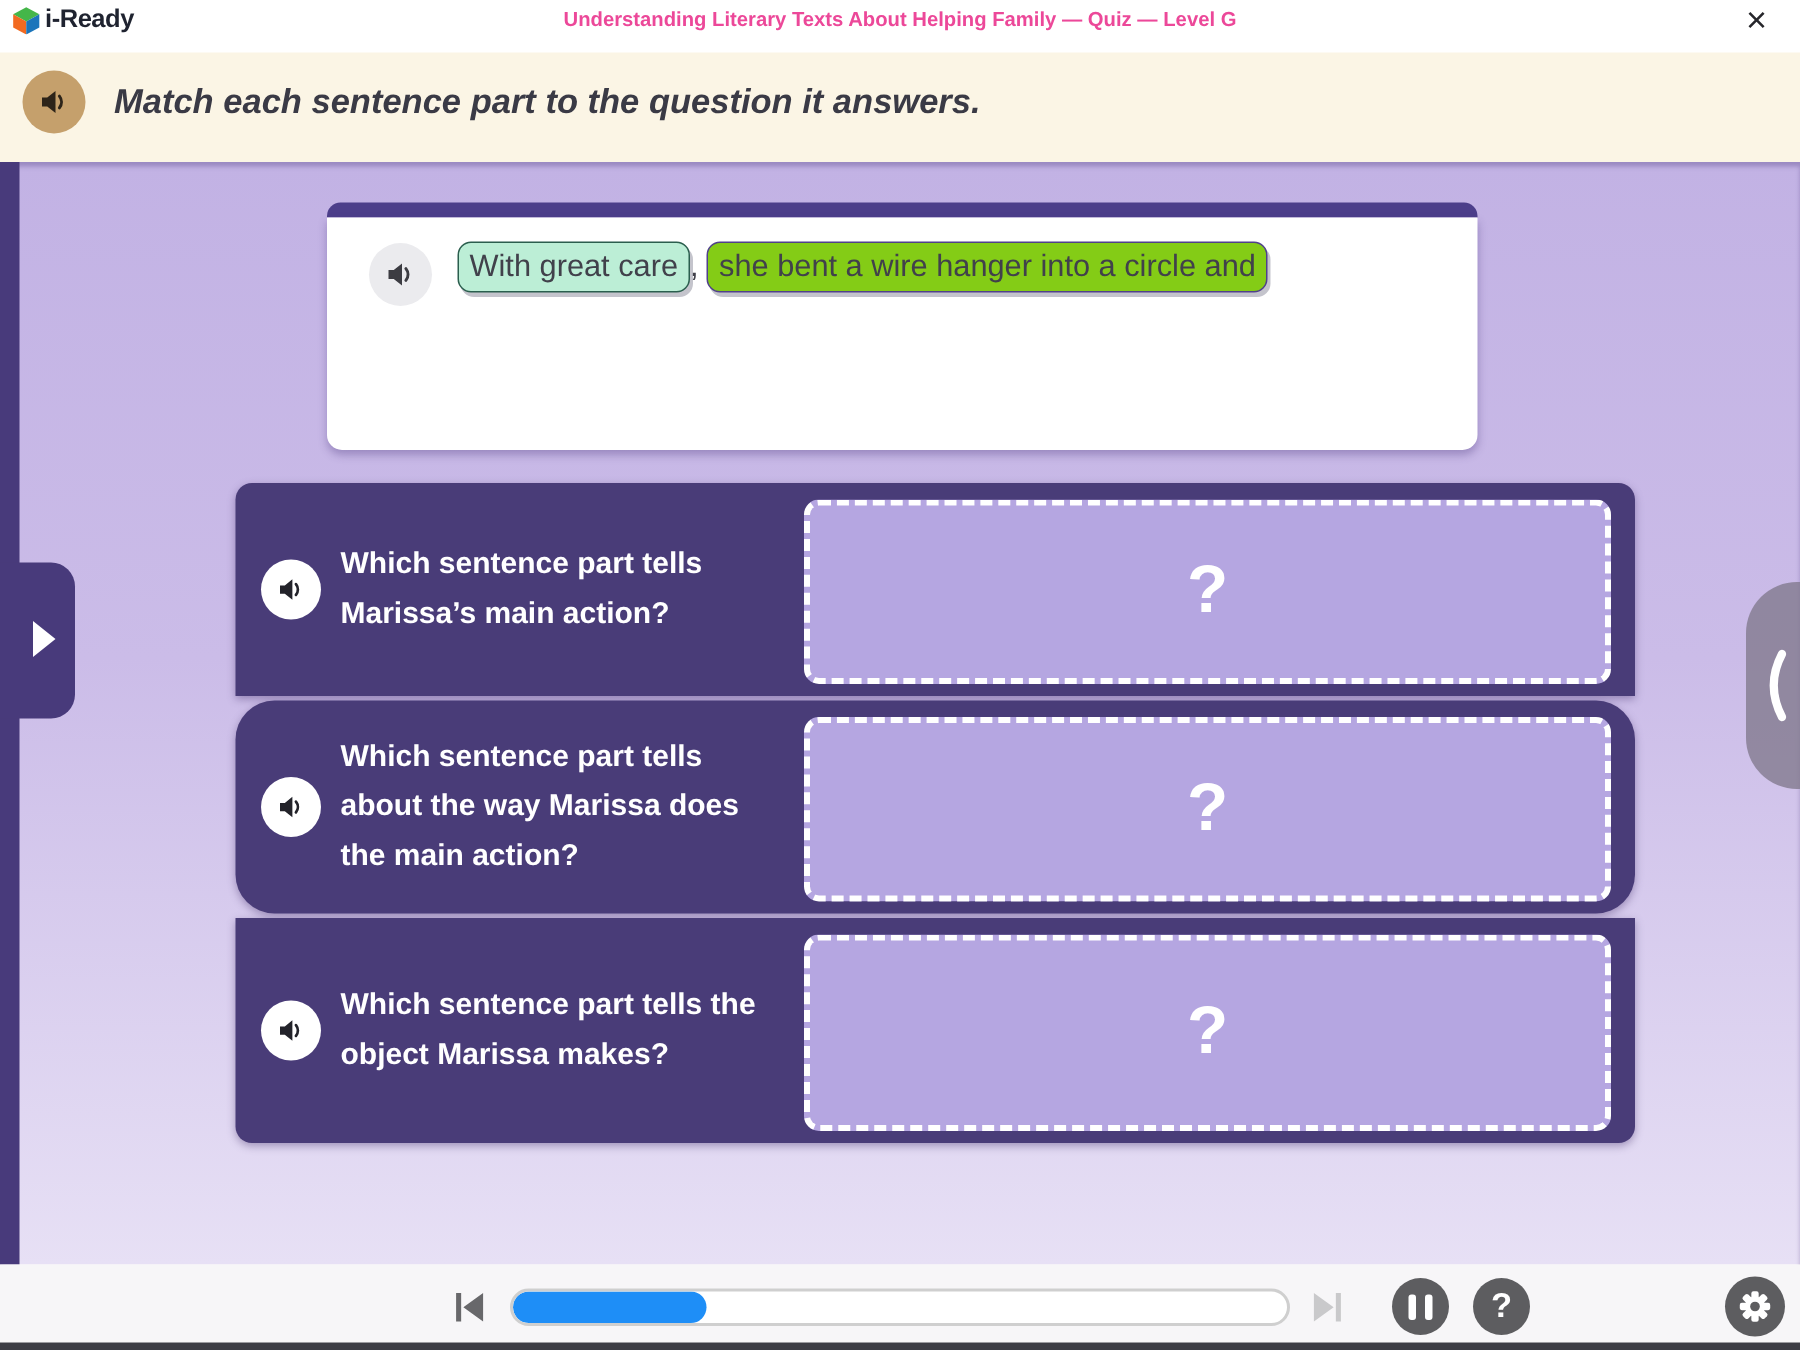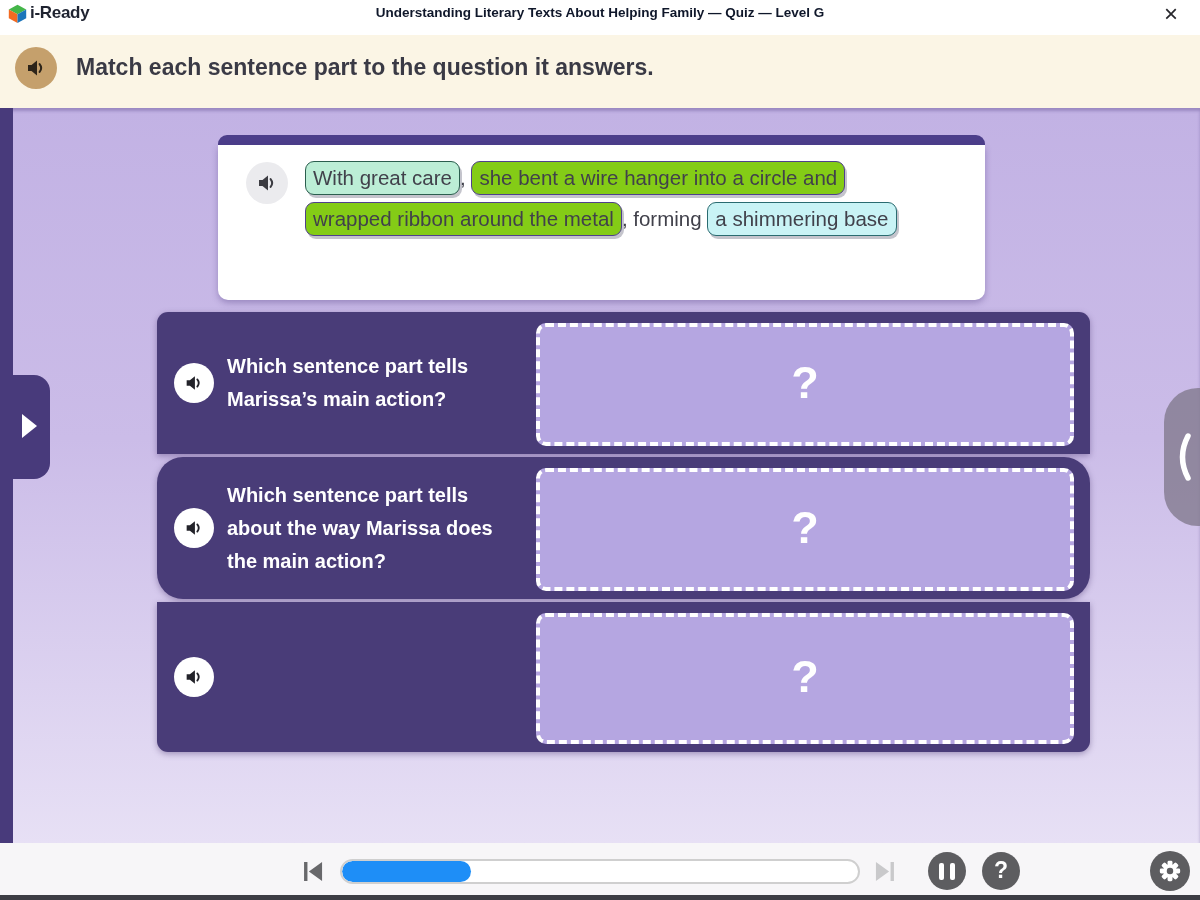"Understanding Literary Texts About" .header-title { color: #0f172a -> #ec4899 }
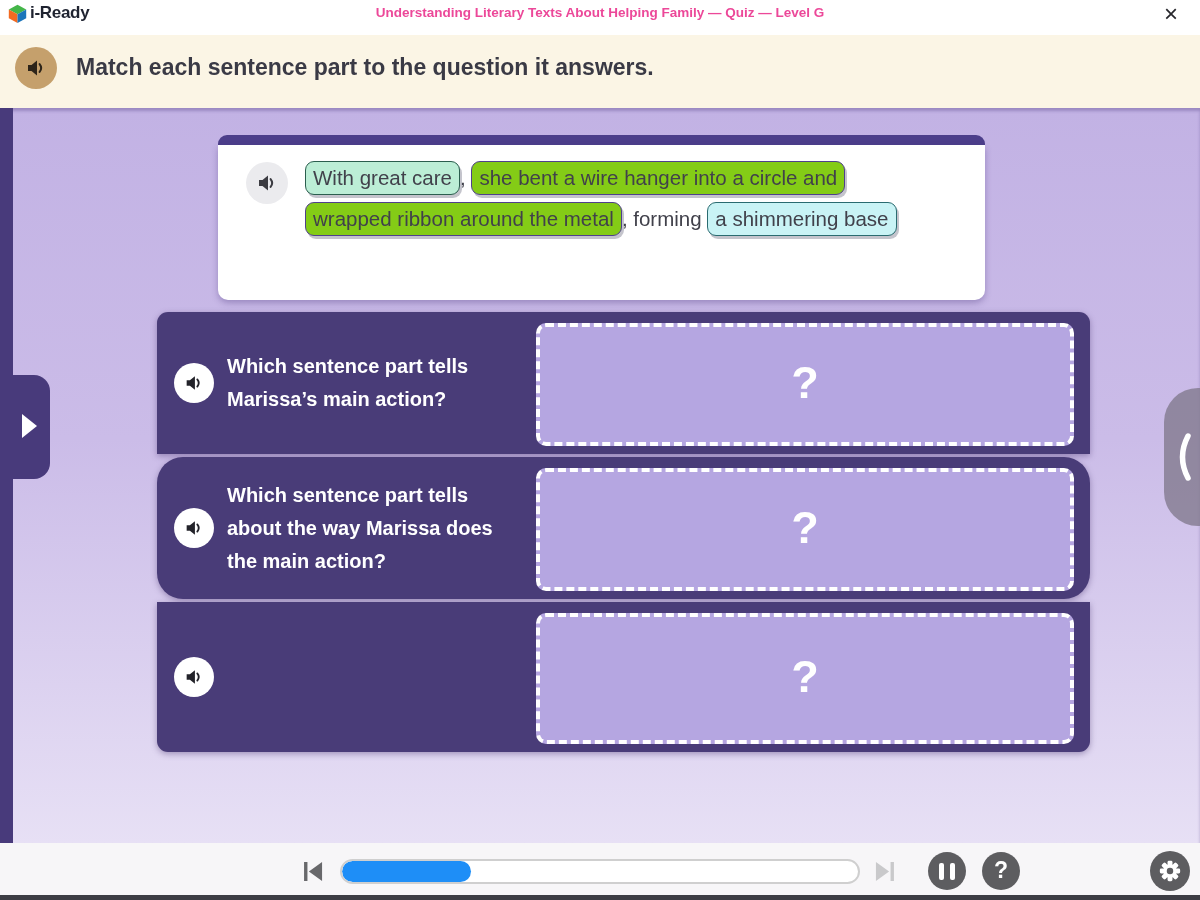"Match each sentence part to" .banner { font-style: none -> italic }
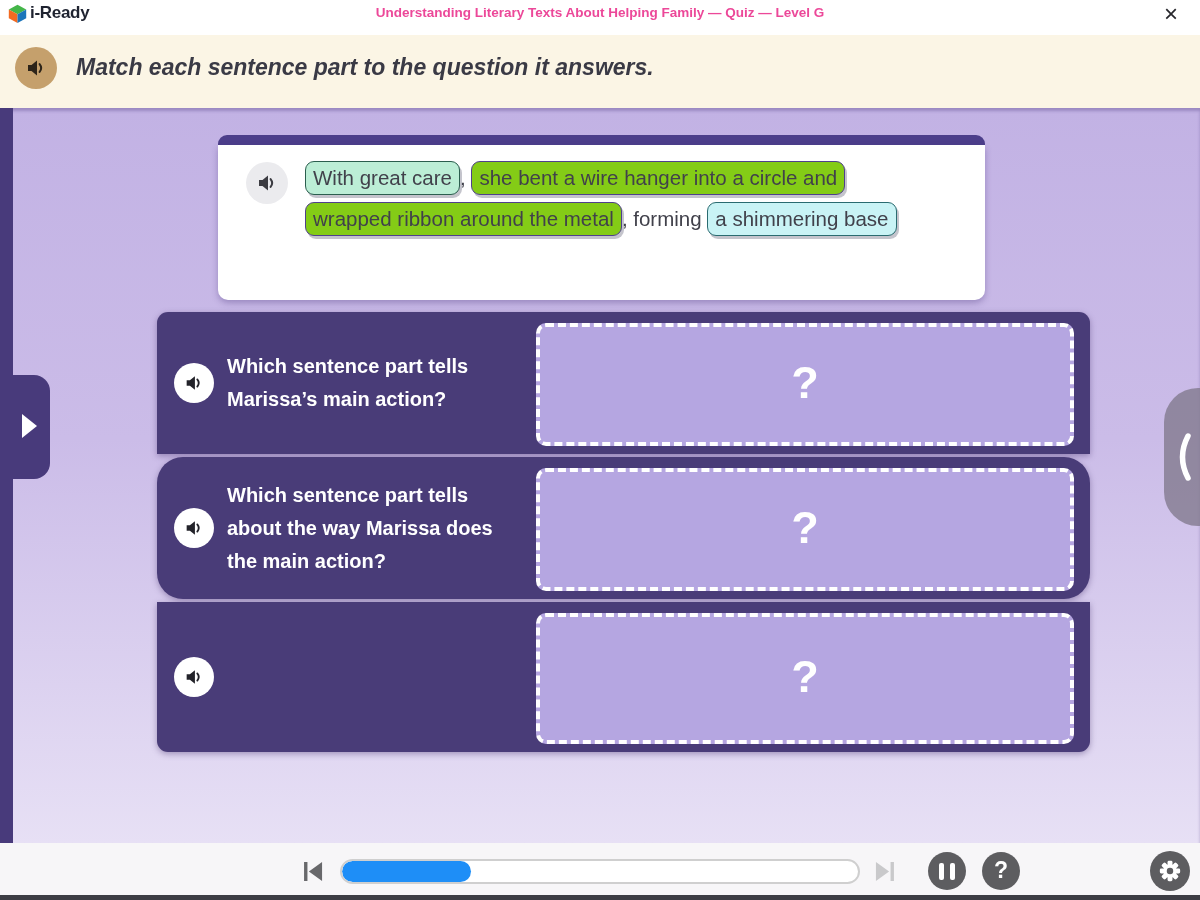"wrapped ribbon around the metal" div.pline { html: <div><span>wrapped ribbon around the metal</span><span>, forming </span><span>a shimmering base</span></div> -> none }
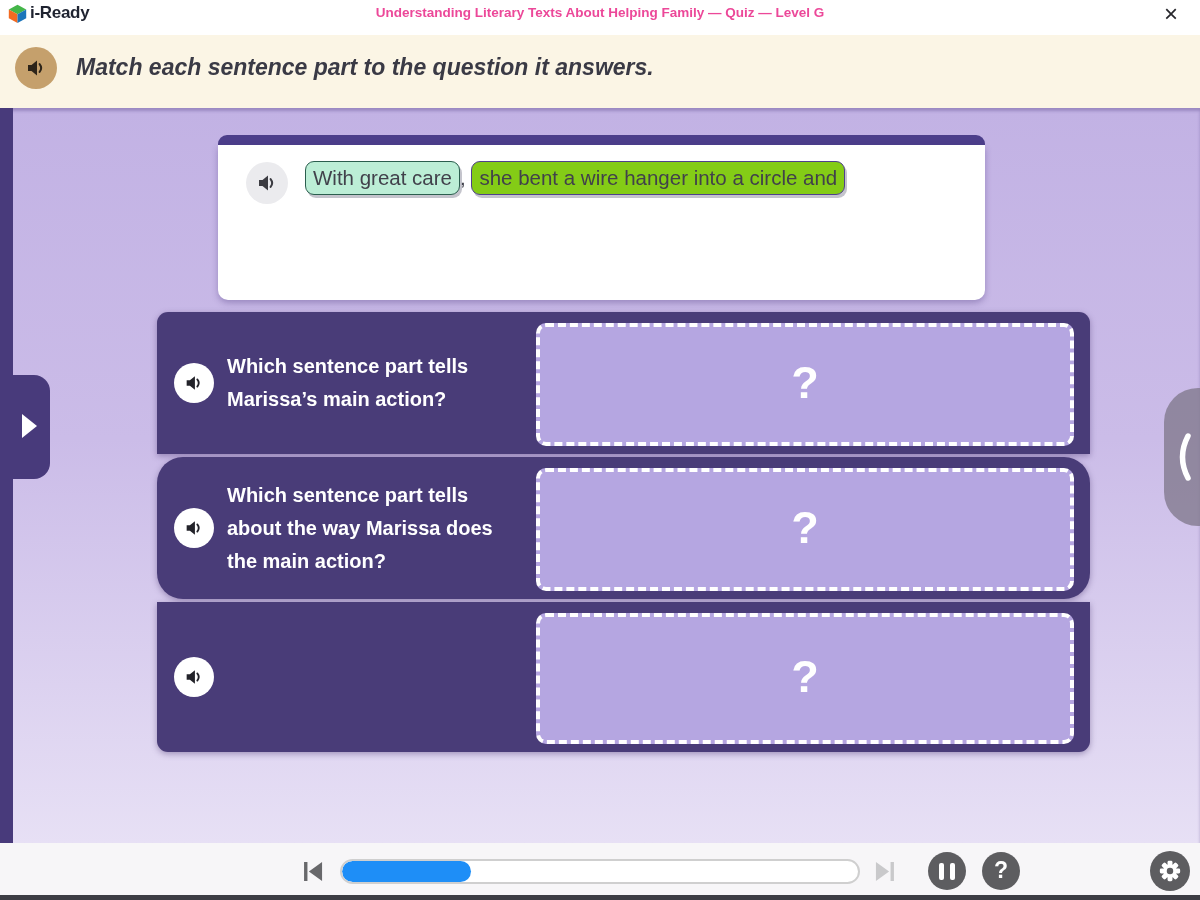"Which sentence part tells Marissa’s" .questions { top: 204px -> 214px }
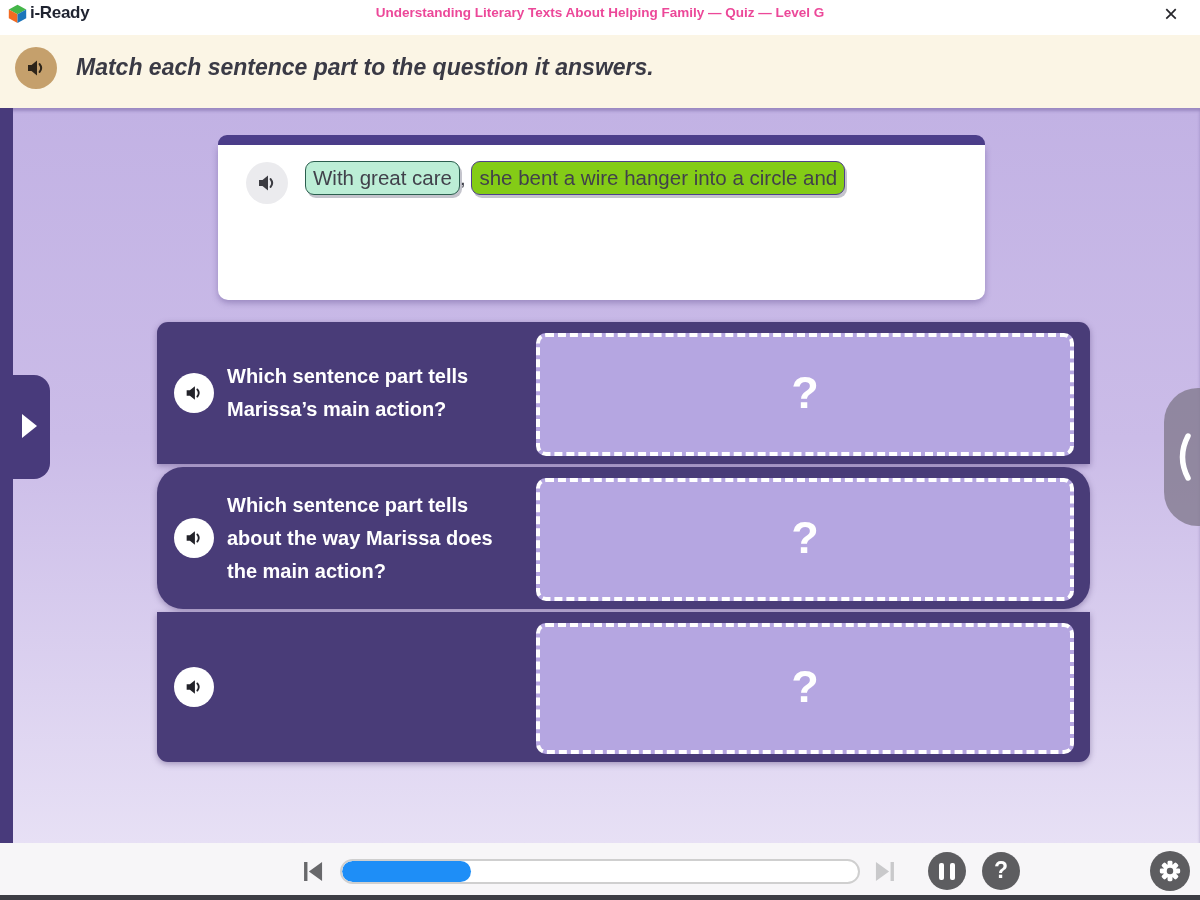"Which sentence part tells the" div.q-text { html: none -> <div>Which sentence part tells the object Marissa makes?</div> }
